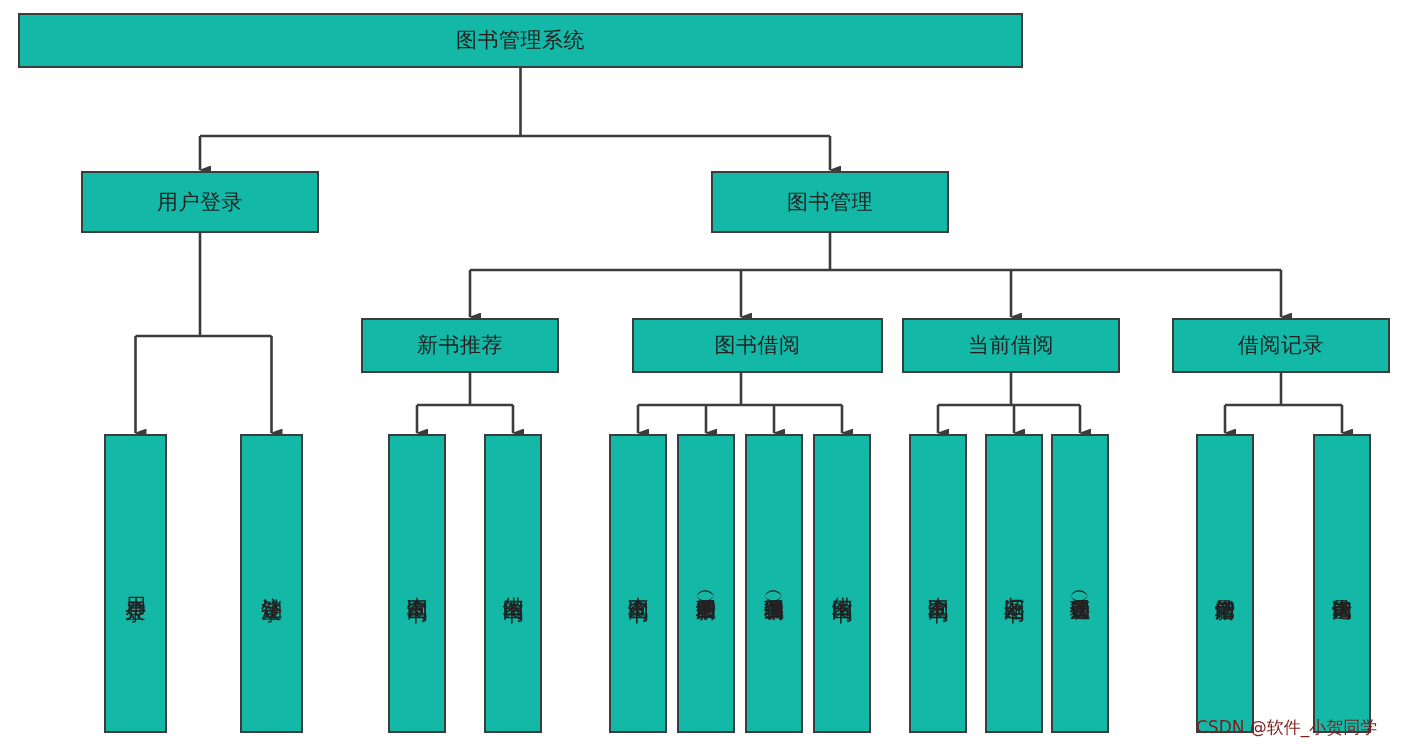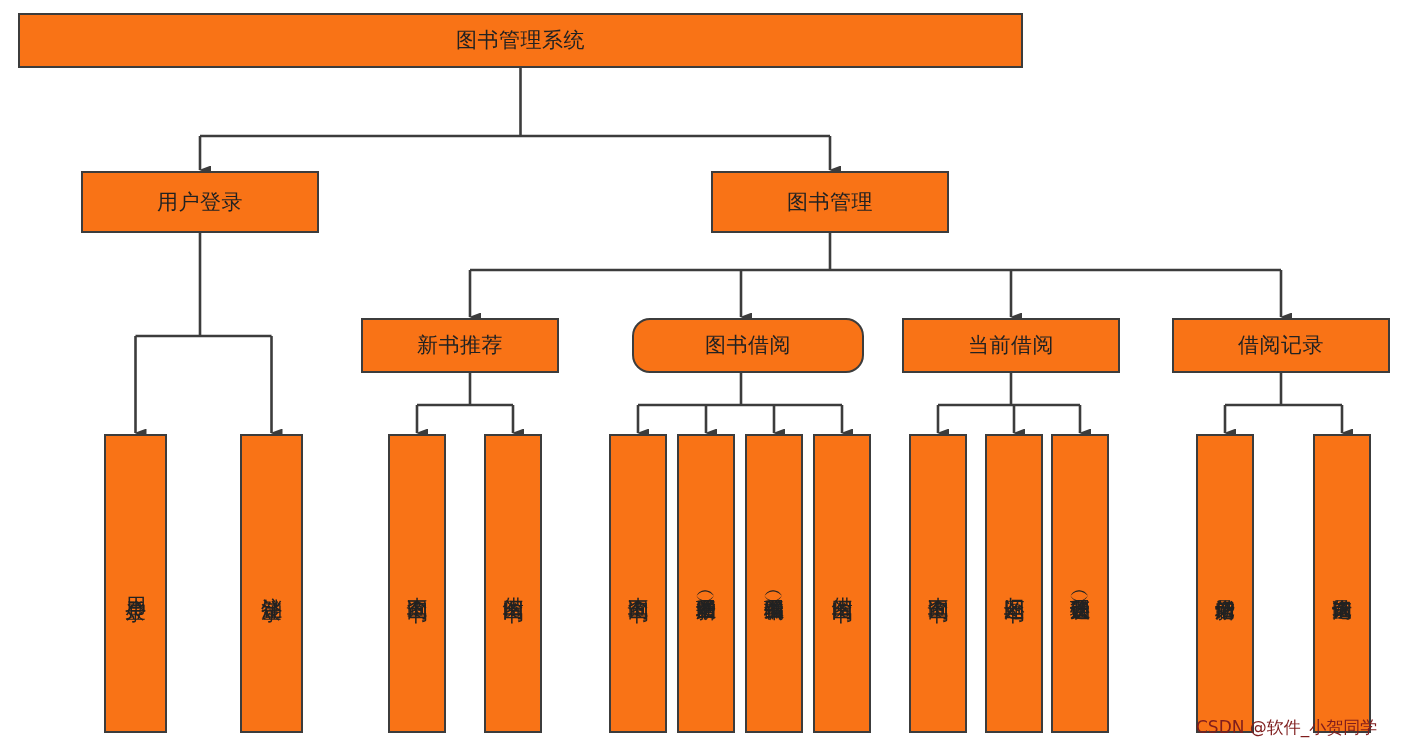"图书管理系统" .node-box { background: #f97316 -> #14b8a6 }
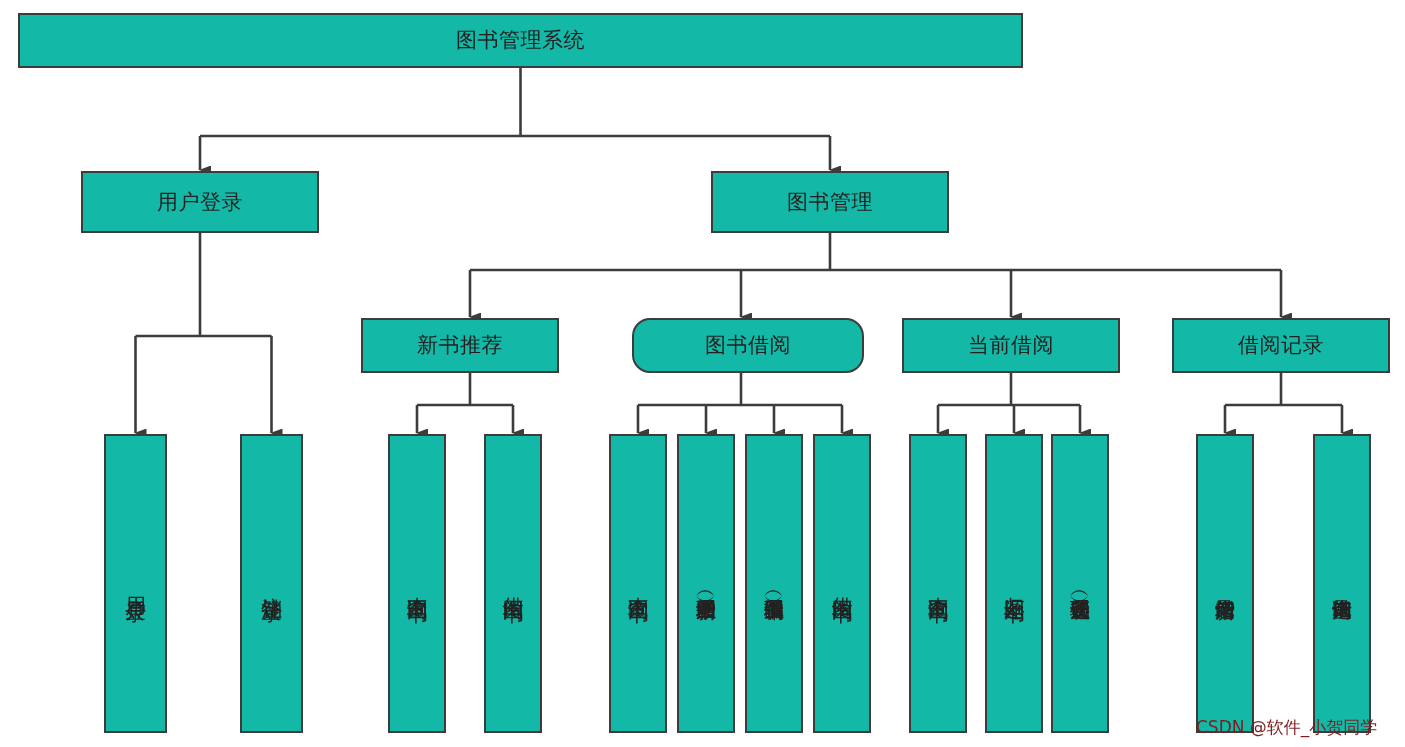"图书借阅" div.node-box { border-radius: 18px -> none; width: 232px -> 251px }
